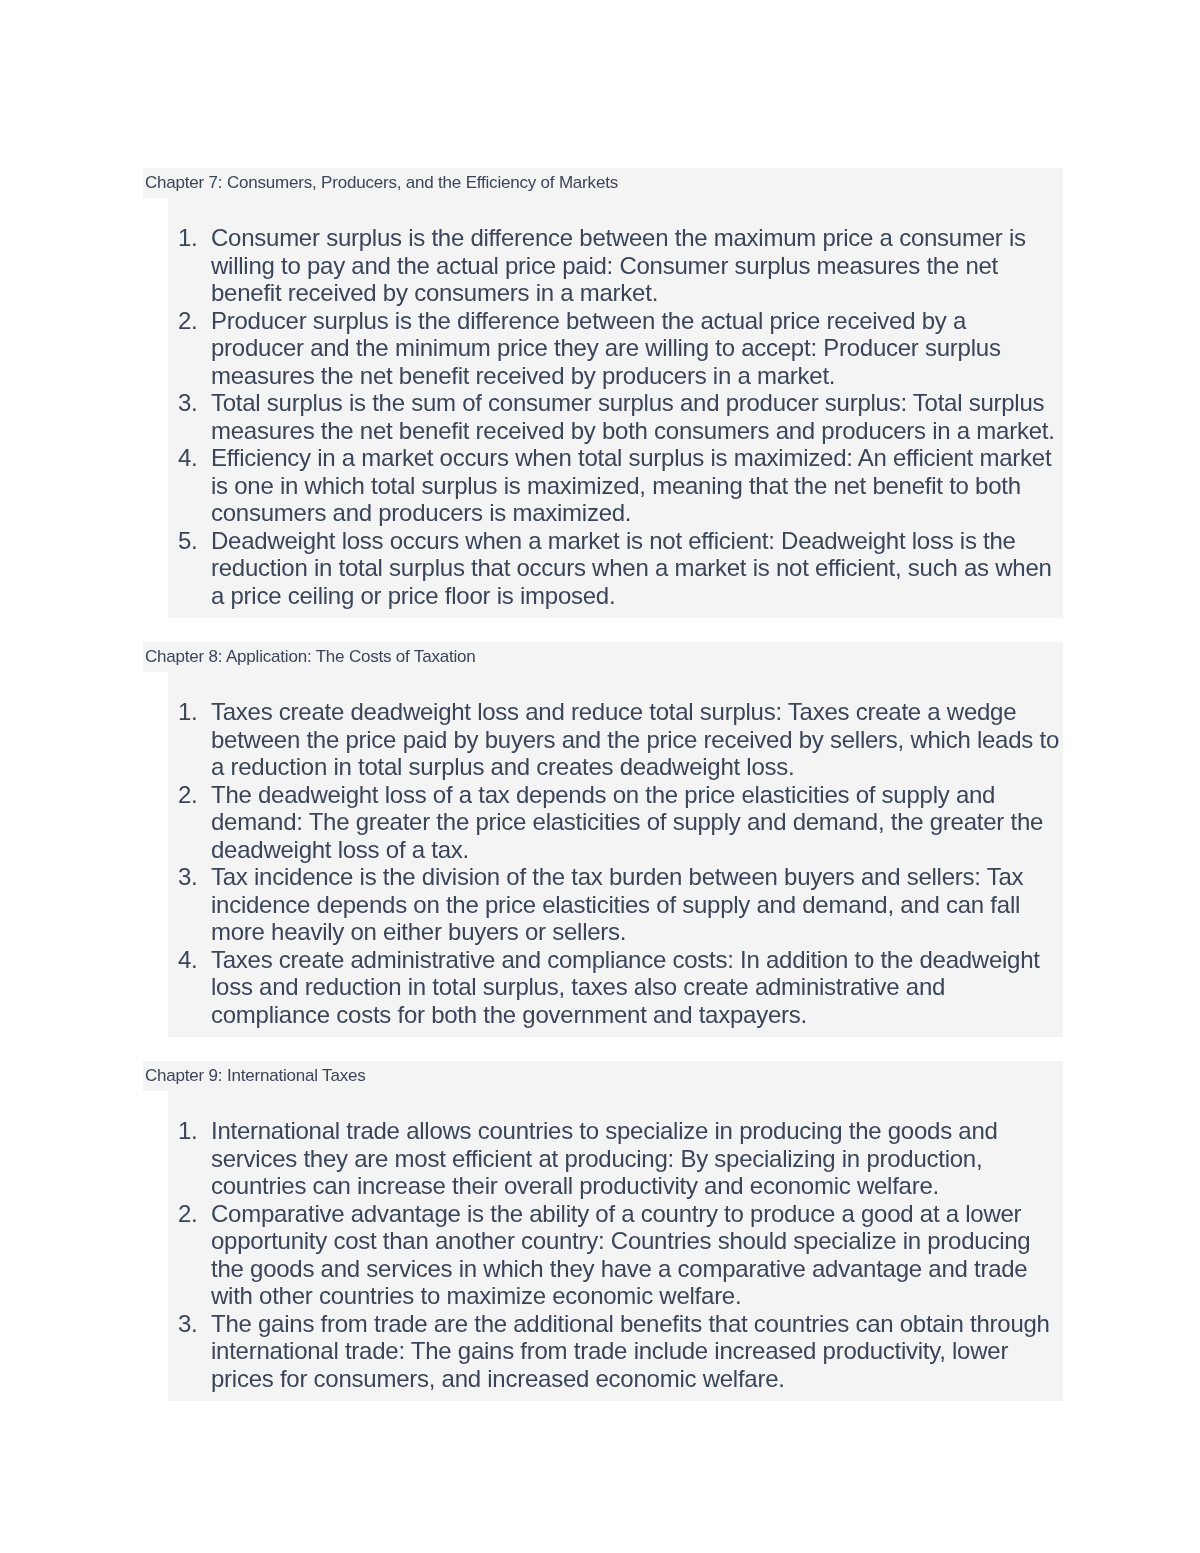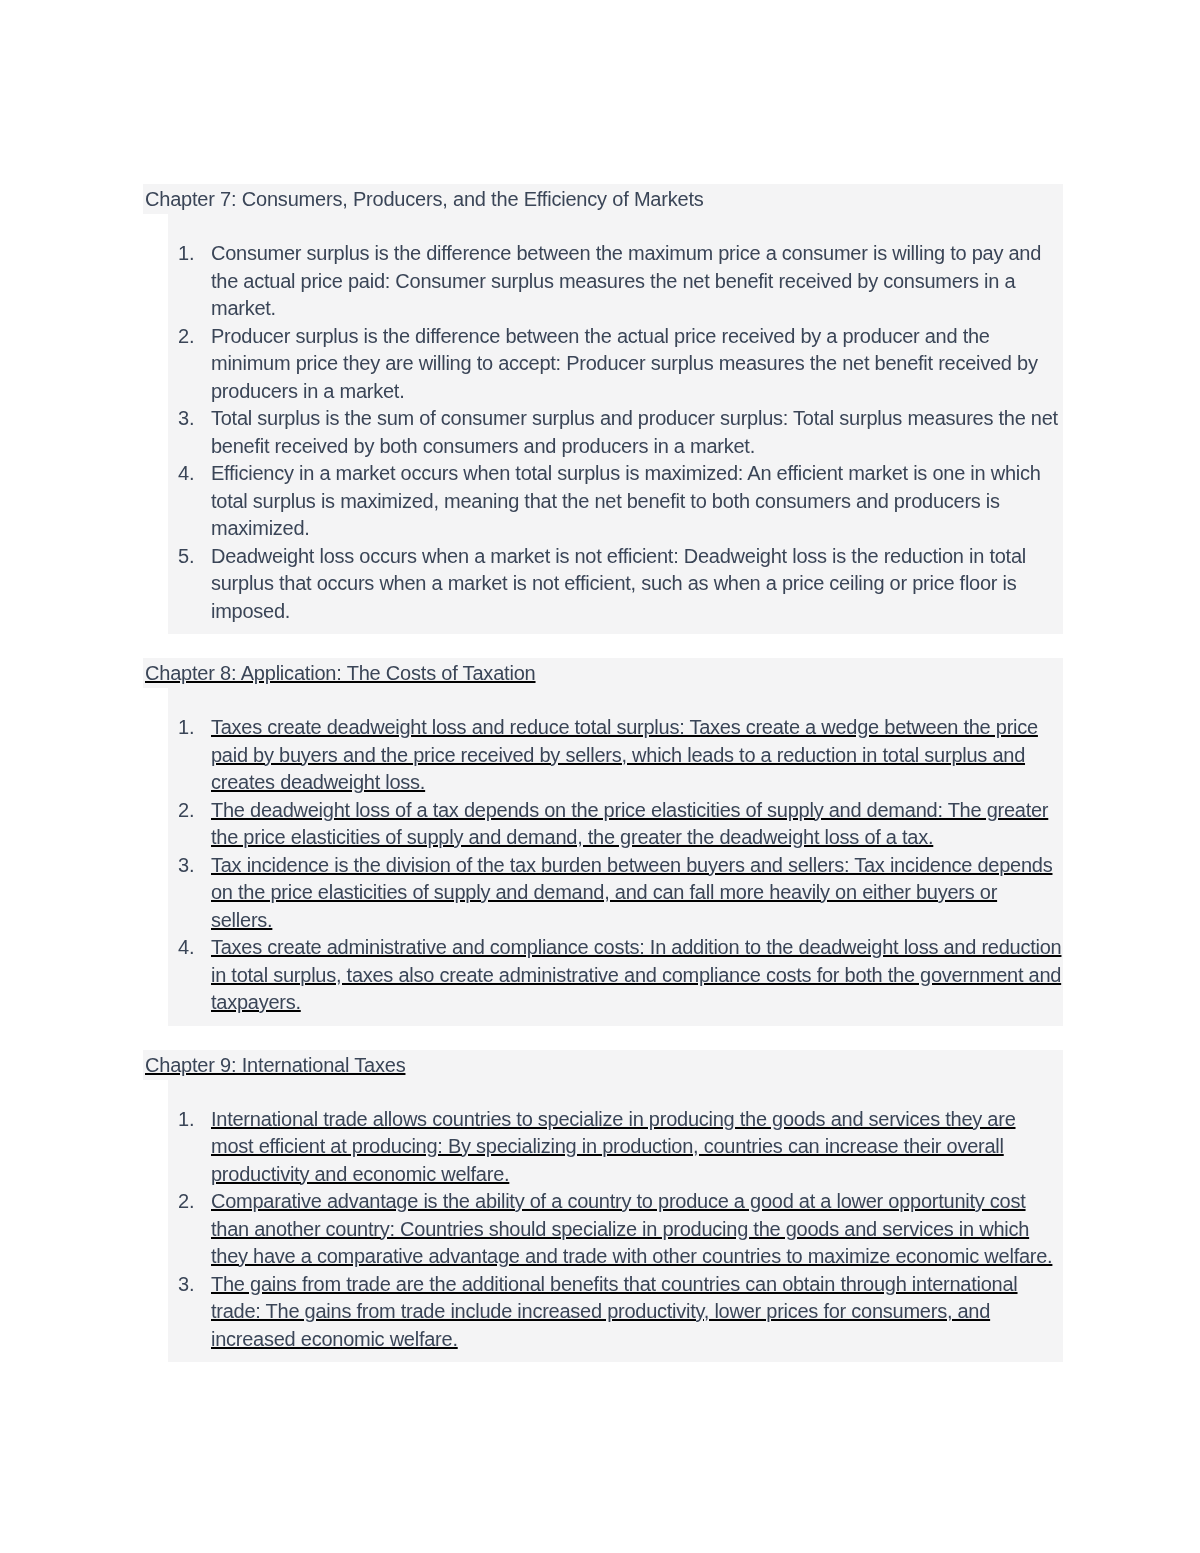"Chapter 7: Consumers, Producers, and" .chapter-heading { font-size: 20px -> 17px; margin: 16px 0 0 143px -> 0 0 0 143px }
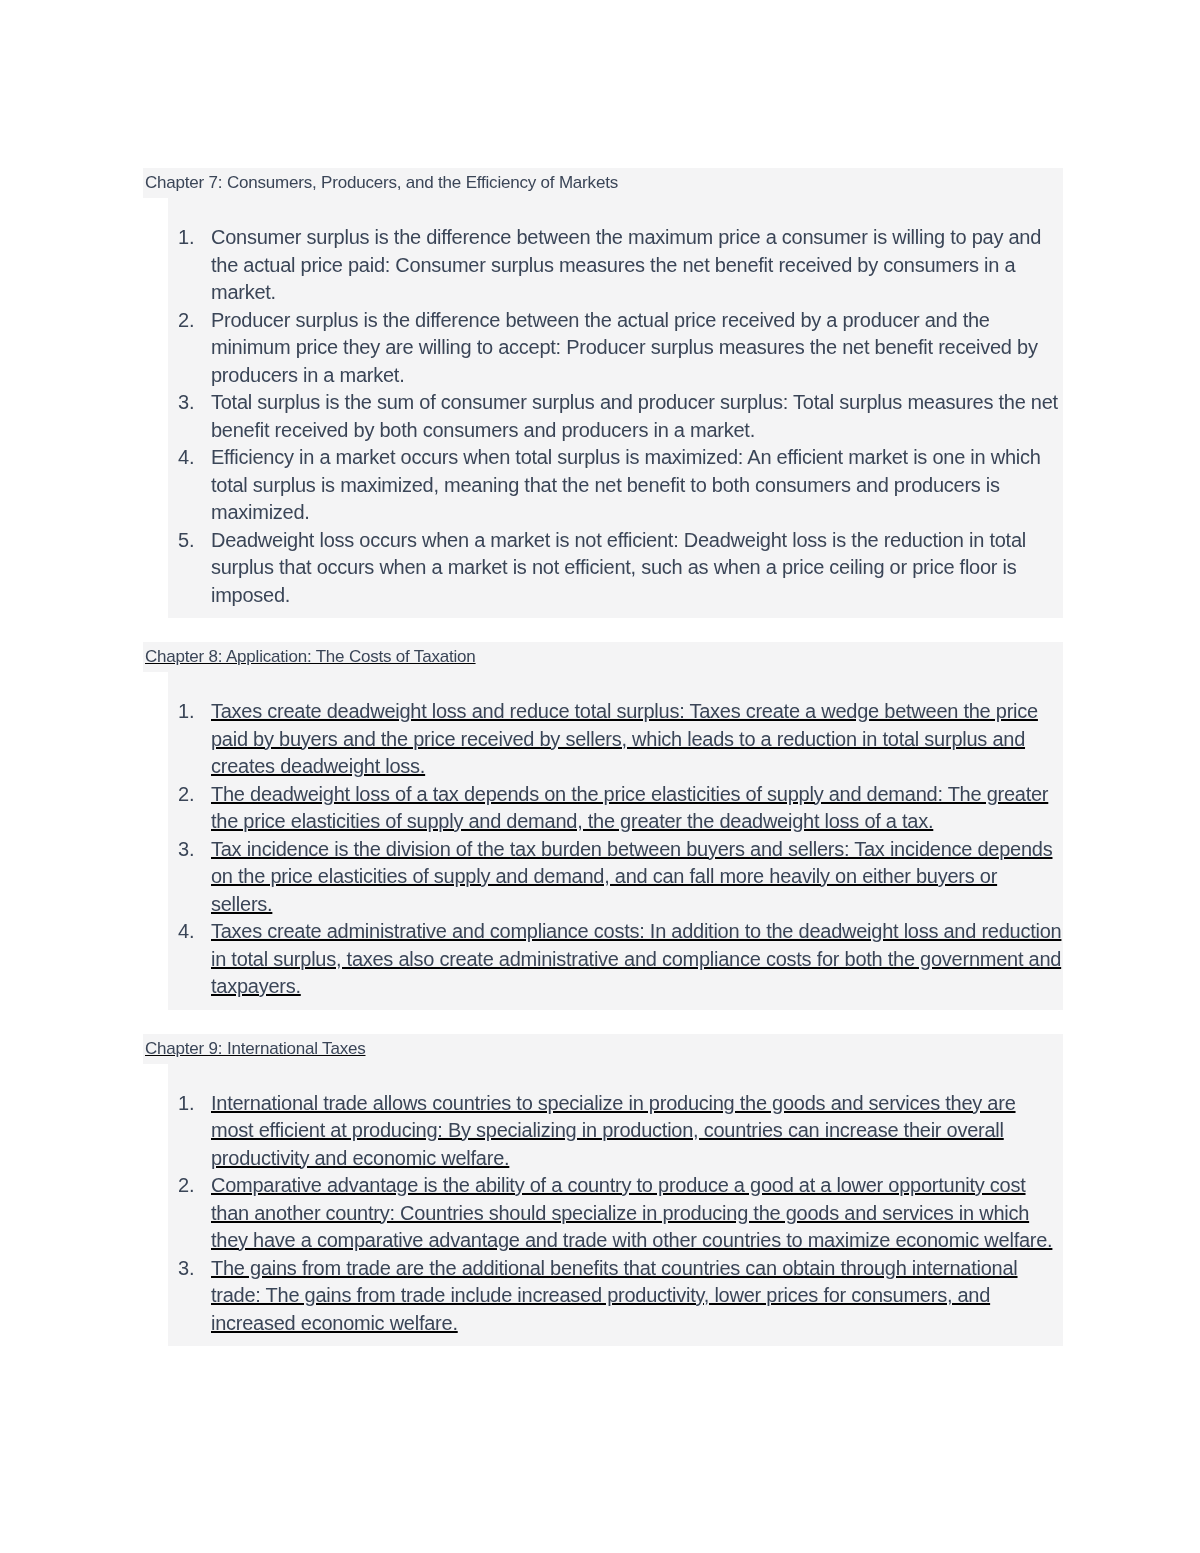"Consumer surplus is the difference" ol.chapter-list li { font-size: 20px -> 24px }
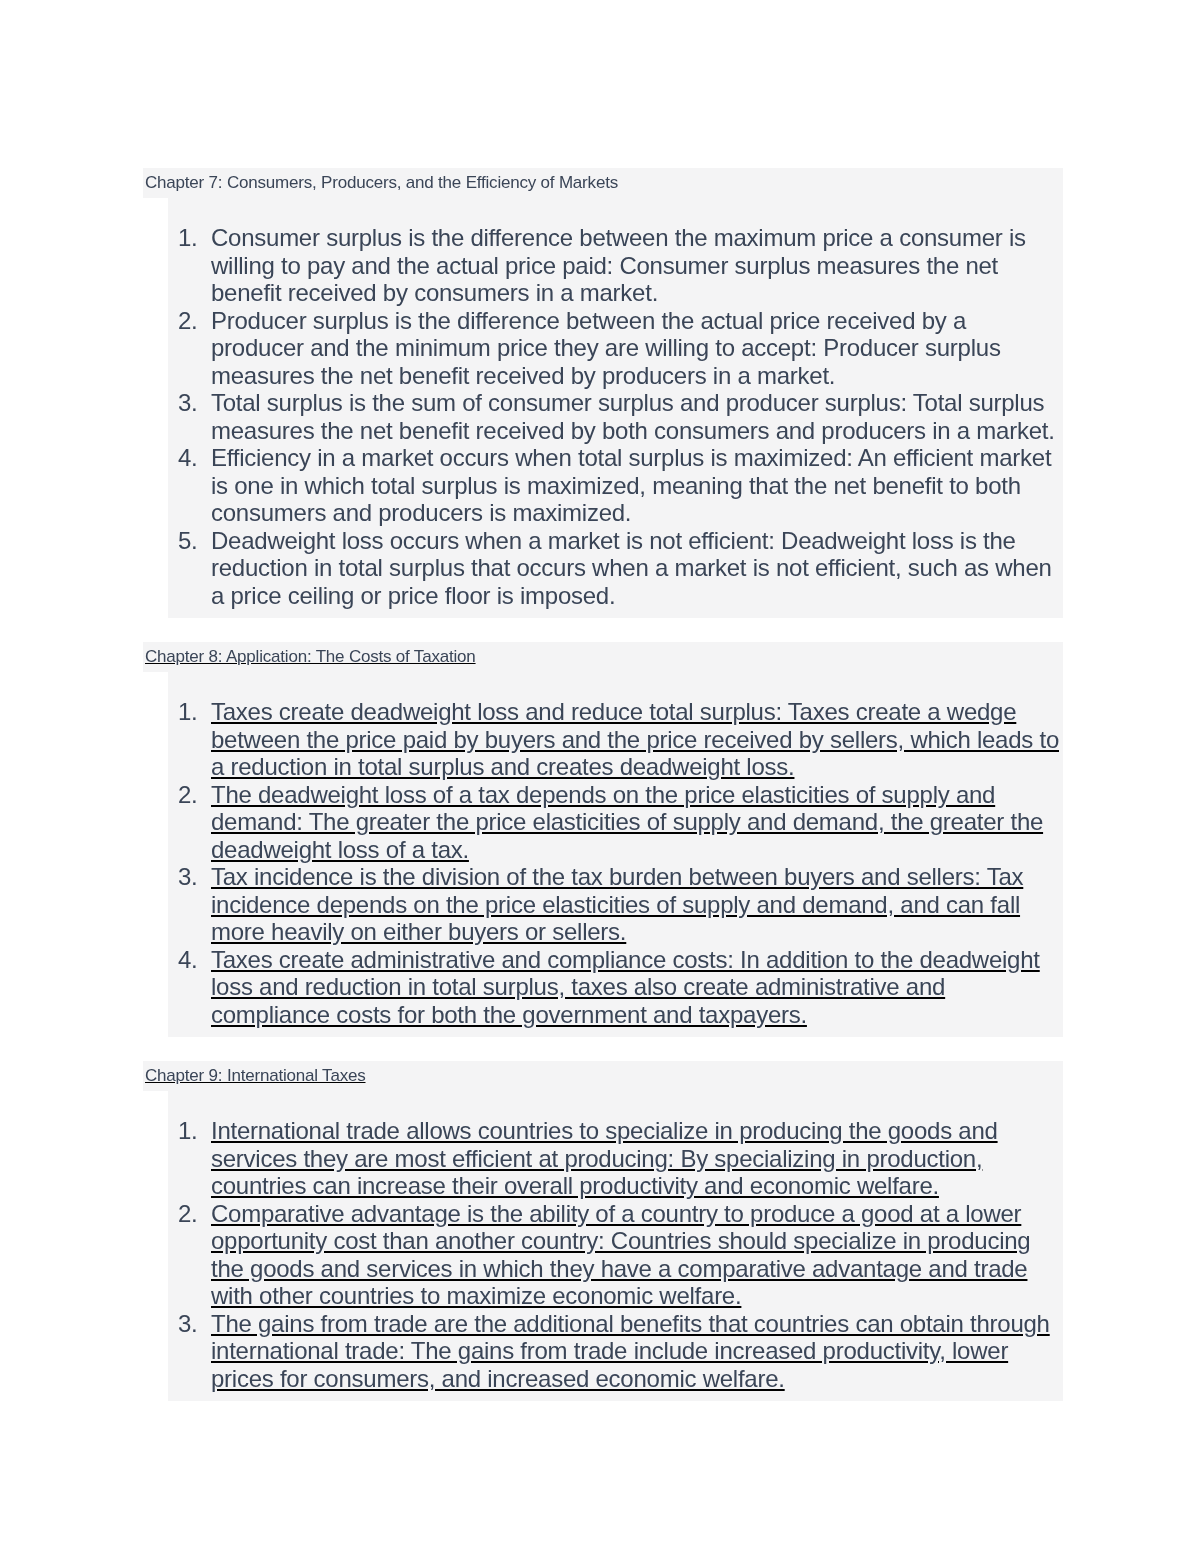"Chapter 8: Application: The Costs" .section + .section { text-decoration: underline -> none }
